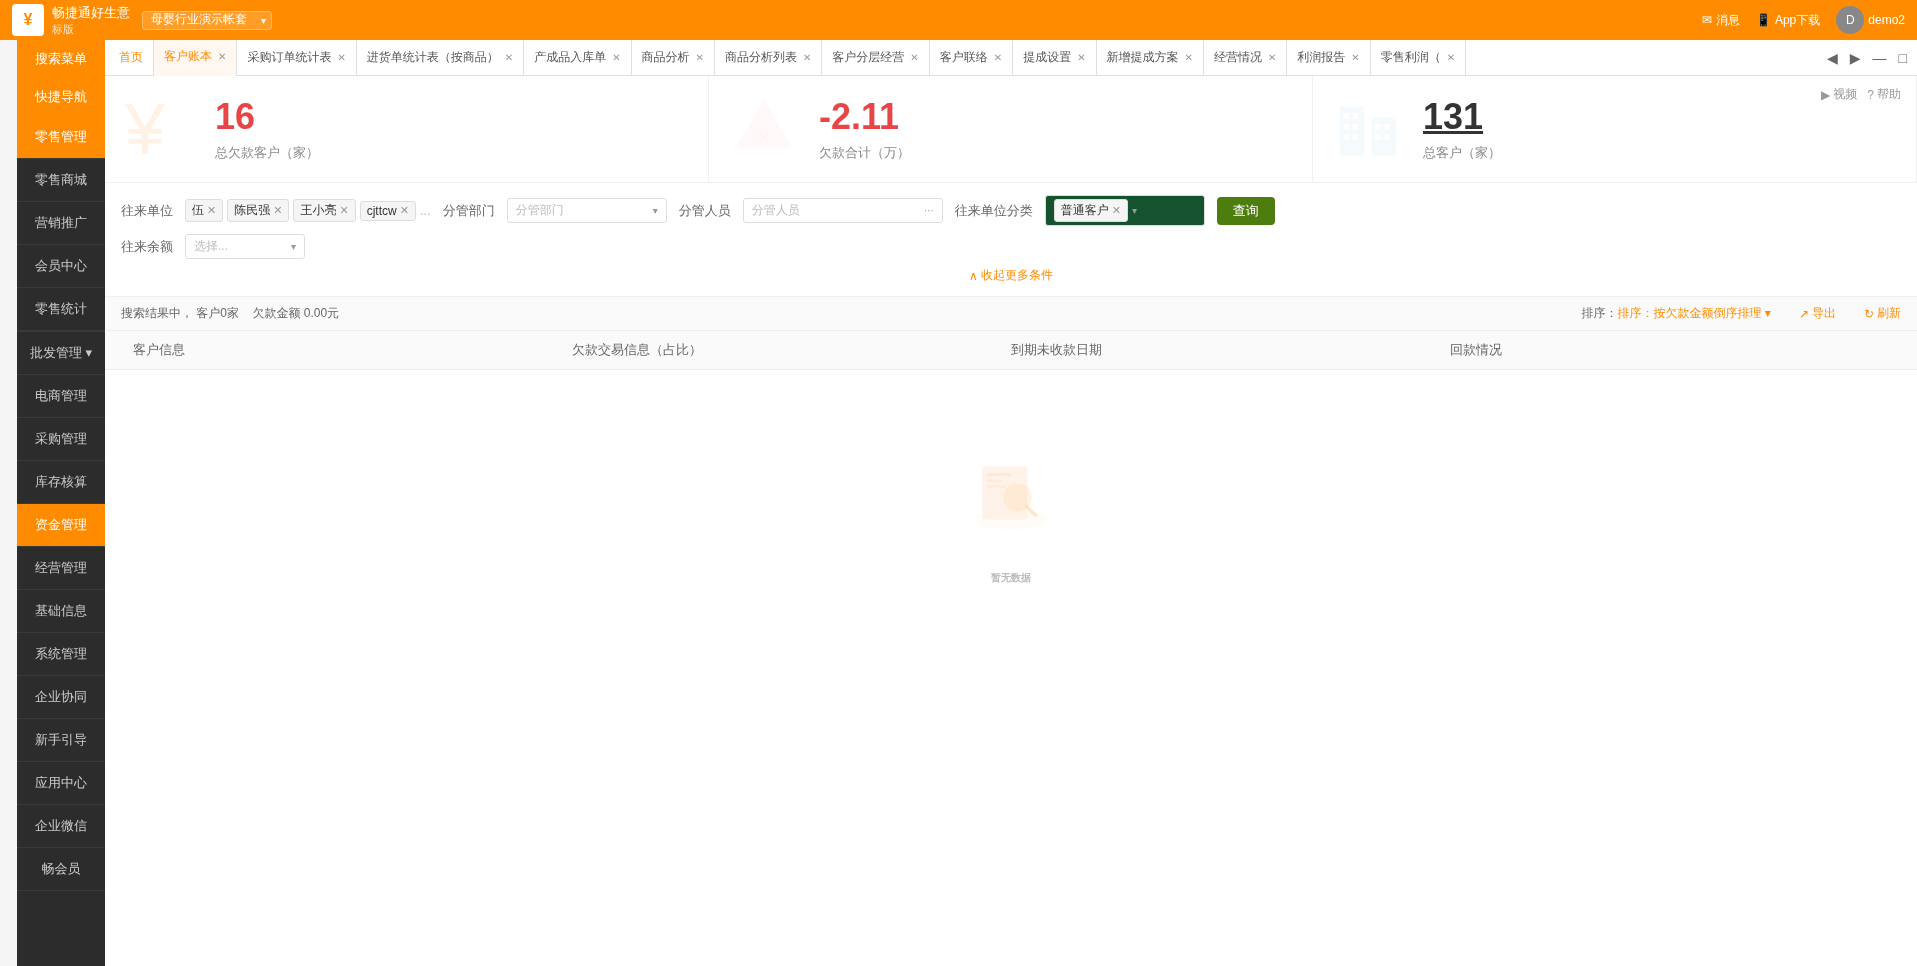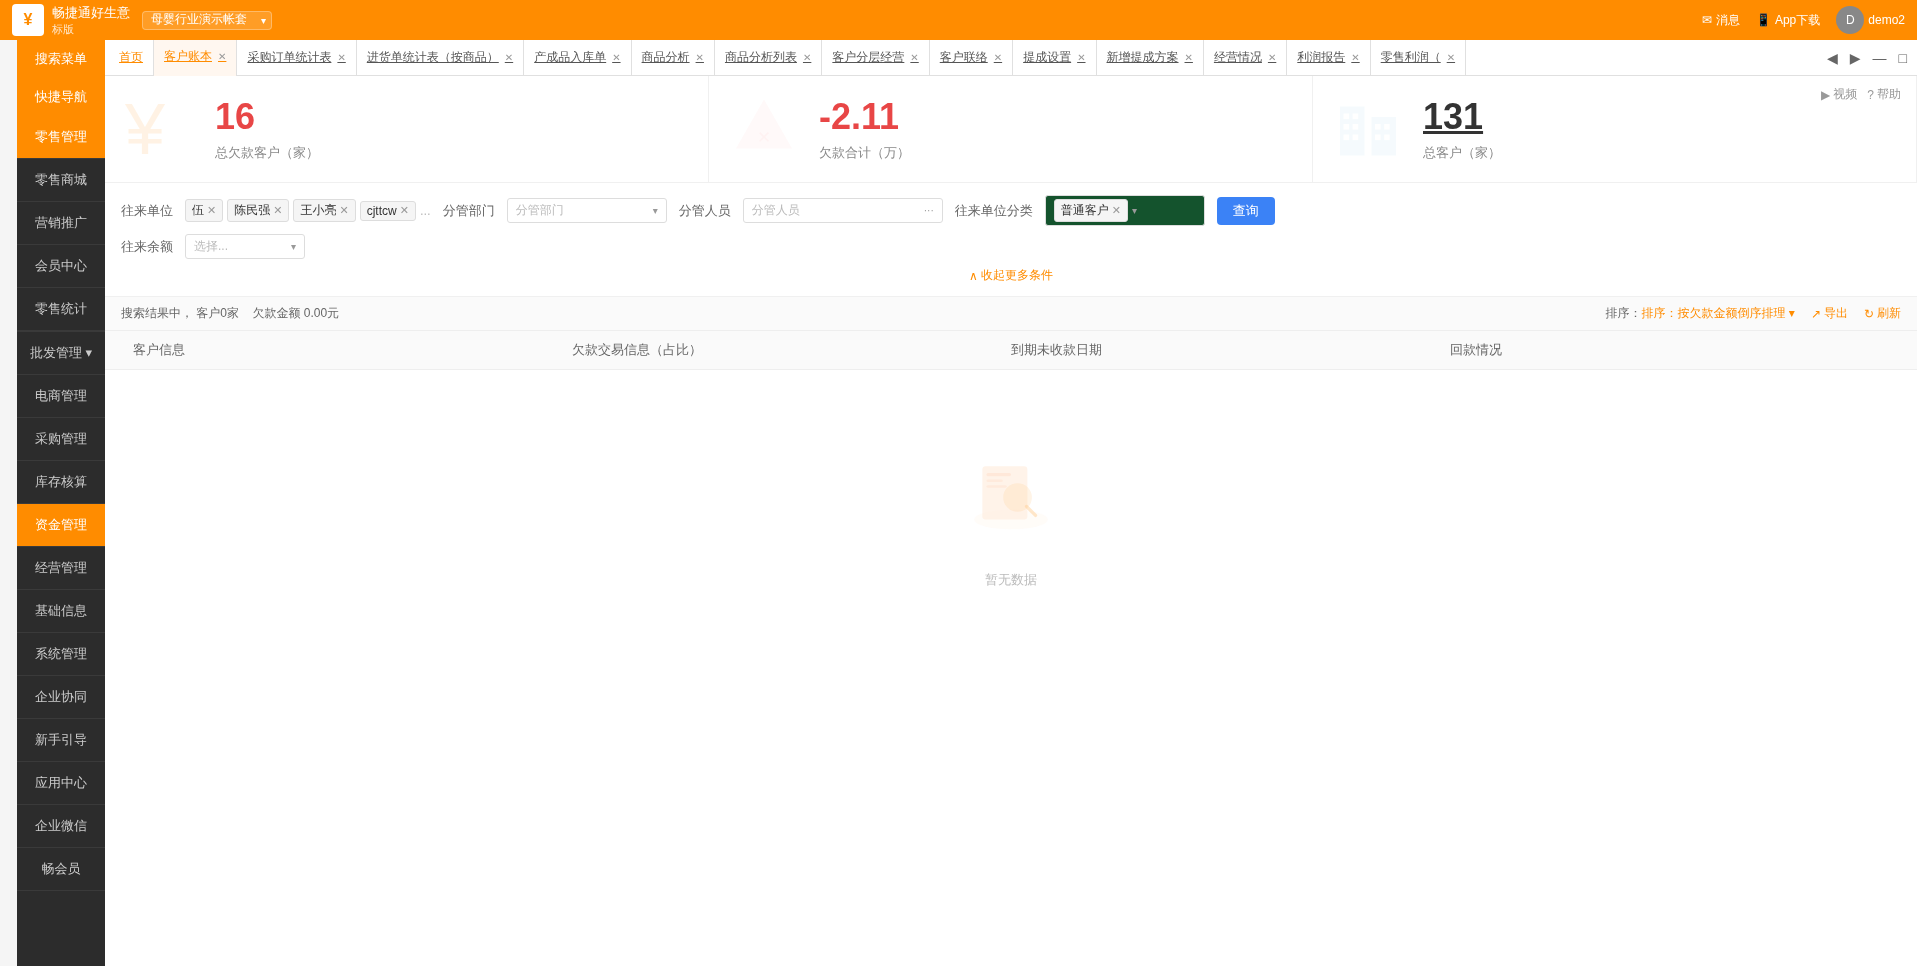"首页" .tab { text-decoration: underline -> none }
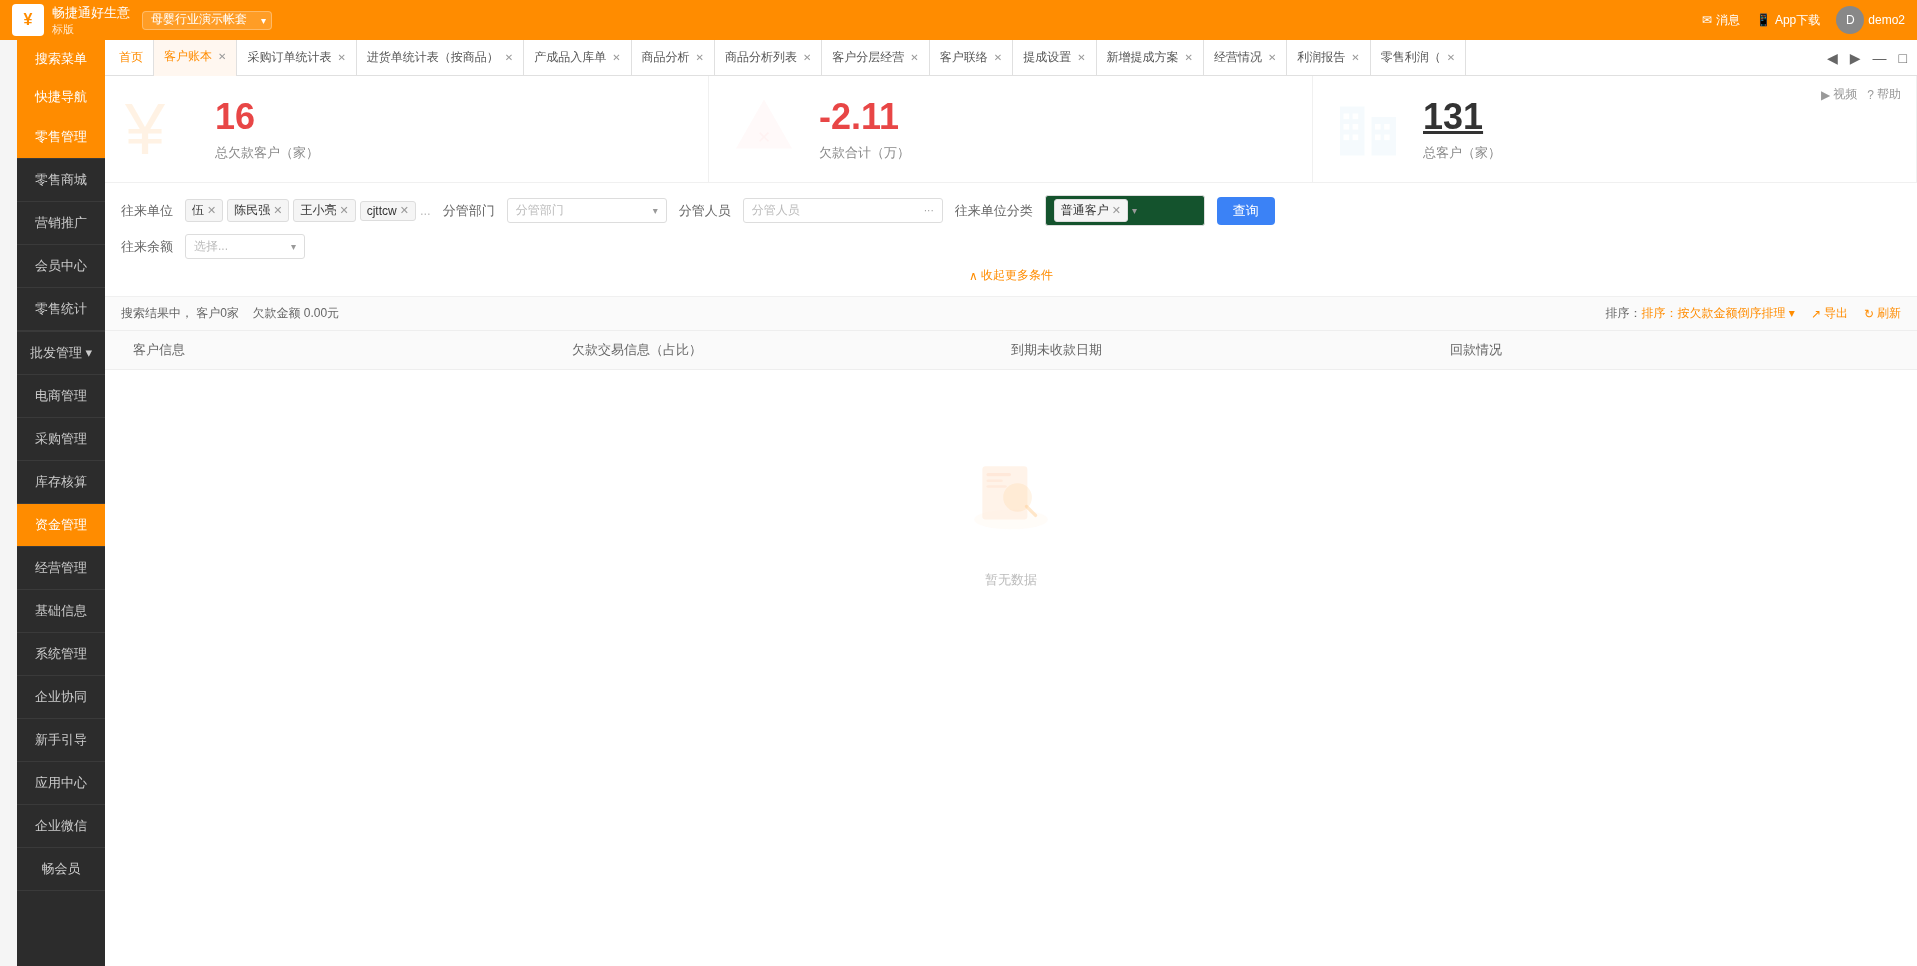"查询" .orange-btn { background: #3b82f6 -> #4d7c0f }
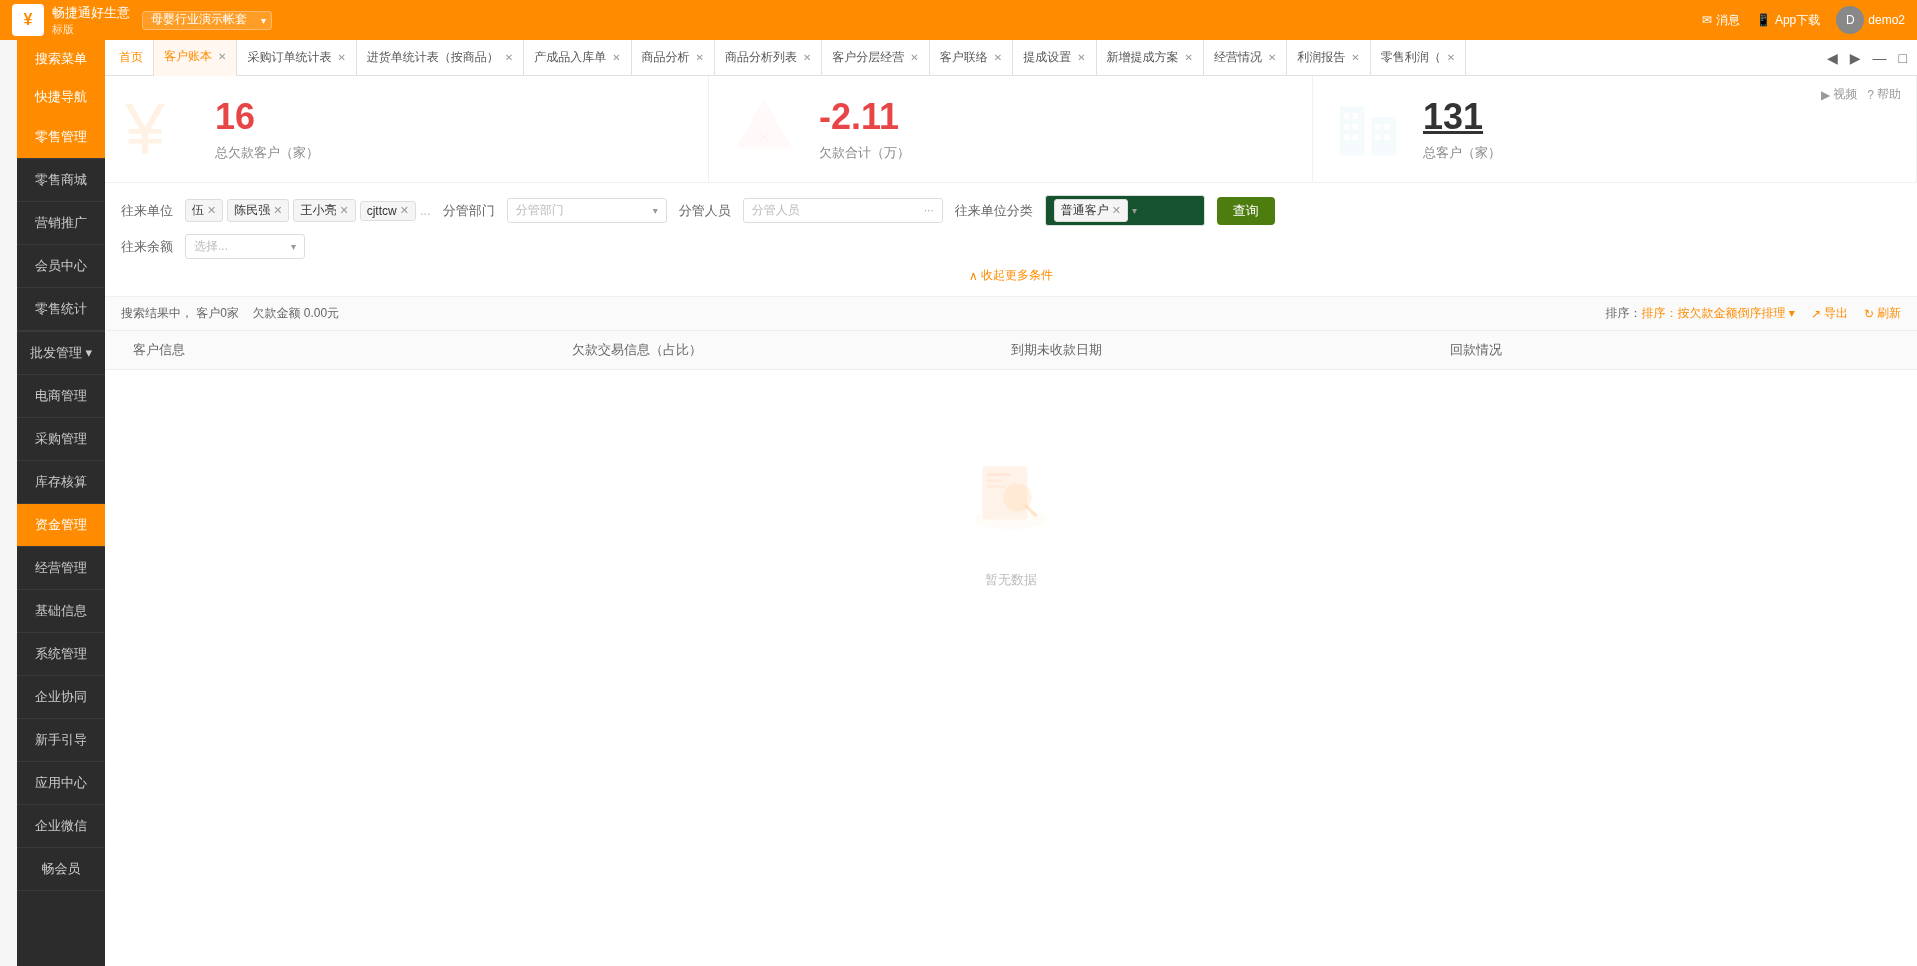"排序：排序：按欠款金额倒序排理 ▾" .result-actions { gap: 16px -> 28px }
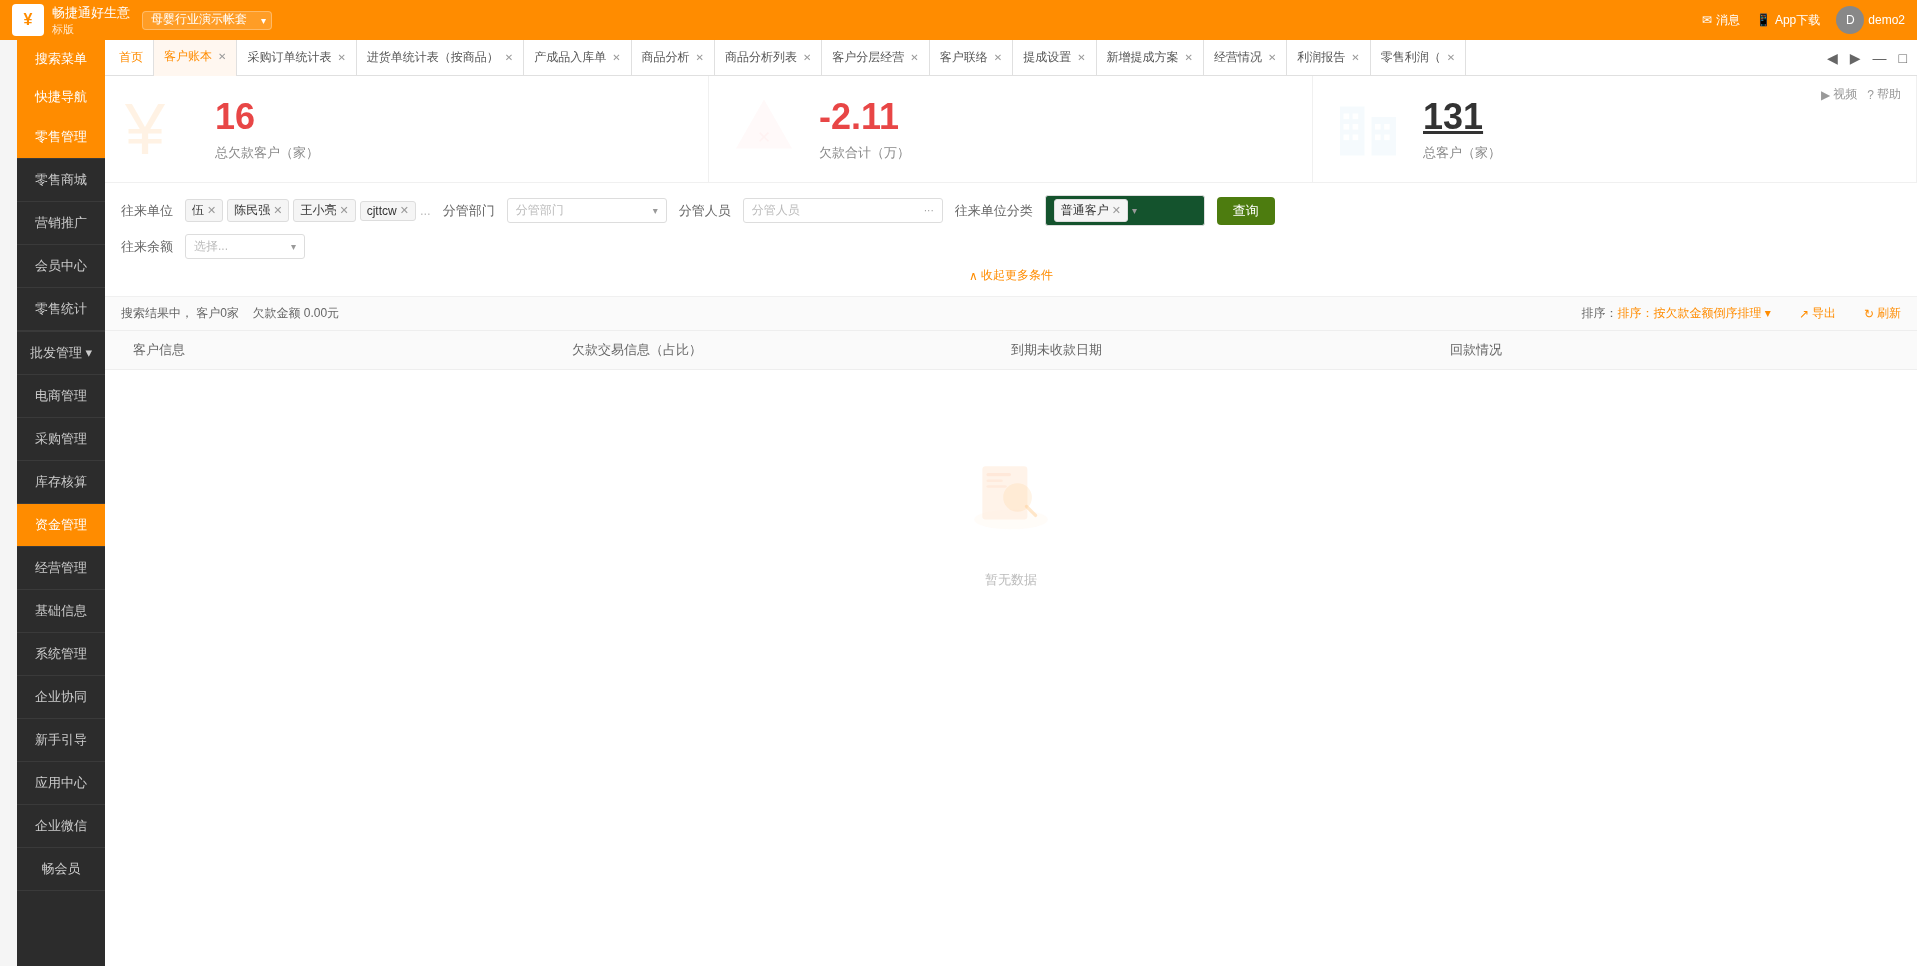"暂无数据" .empty-text { font-size: 13px -> 10px; font-weight: none -> bold }
